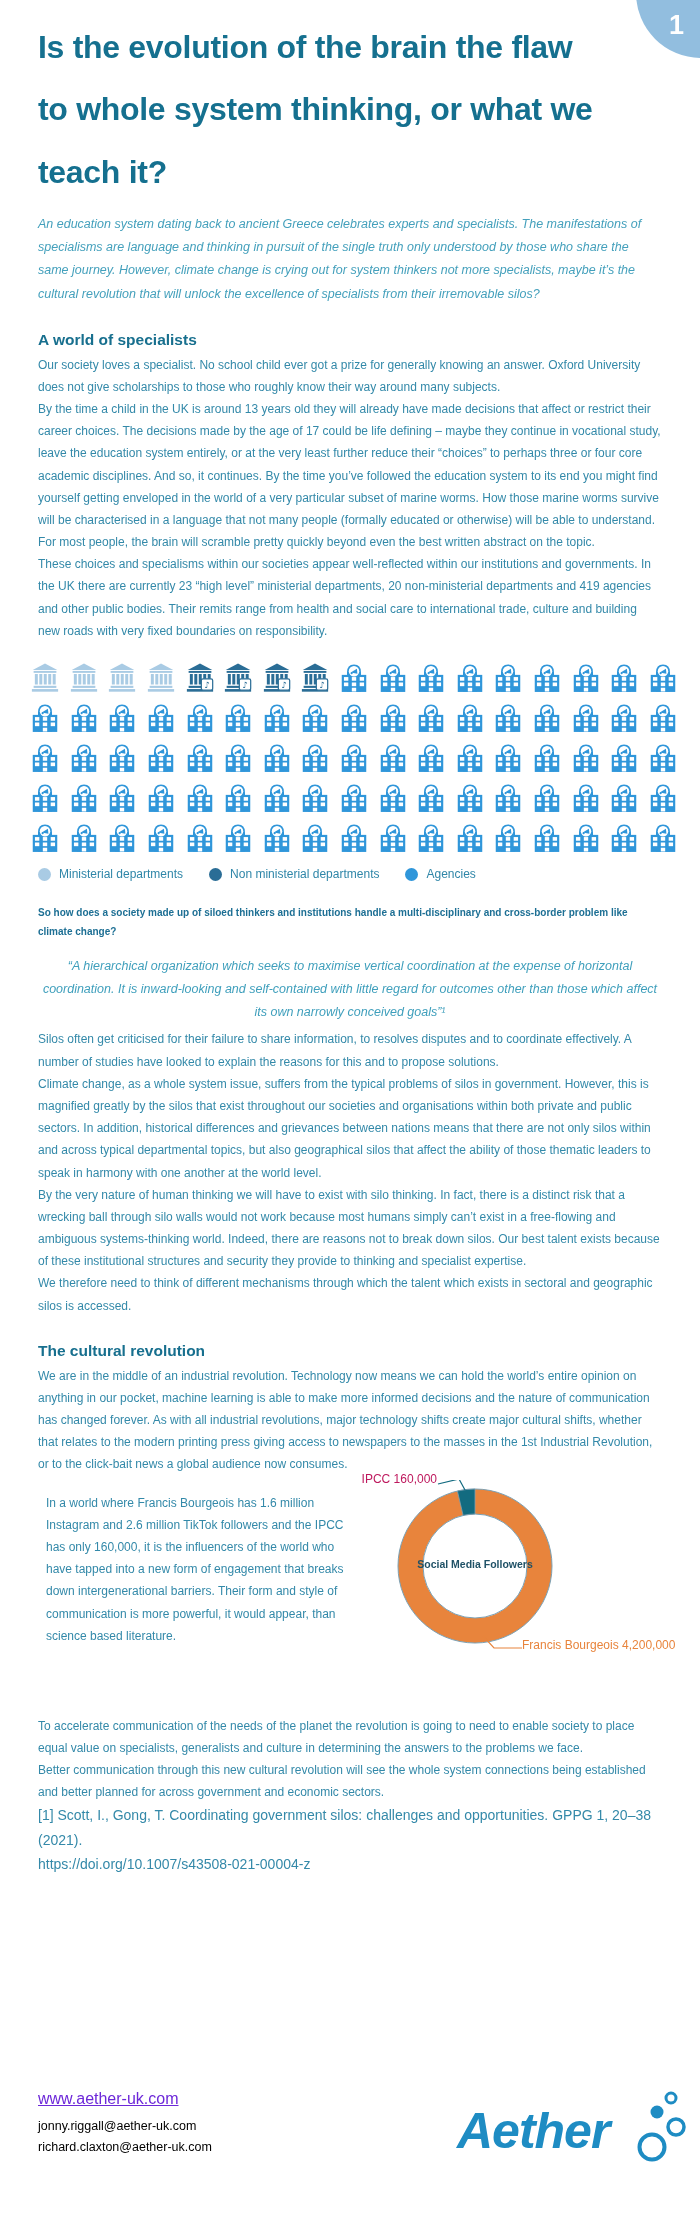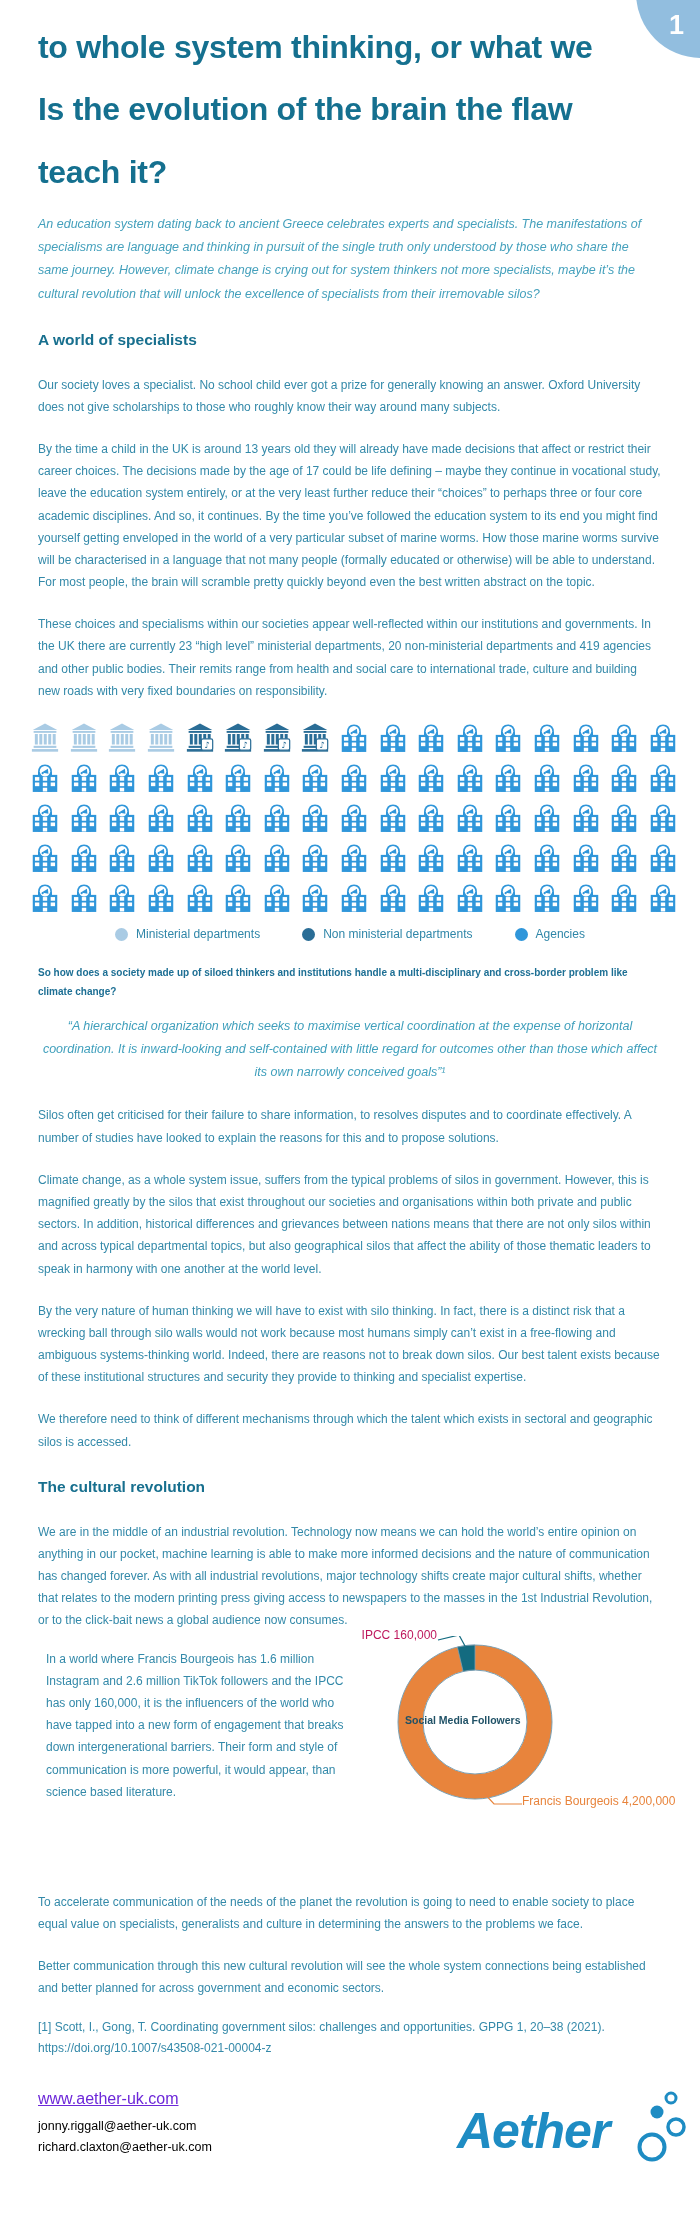"to whole system thinking, or" div { order: before "Is the evolution of the" -> after "Is the evolution of the" }
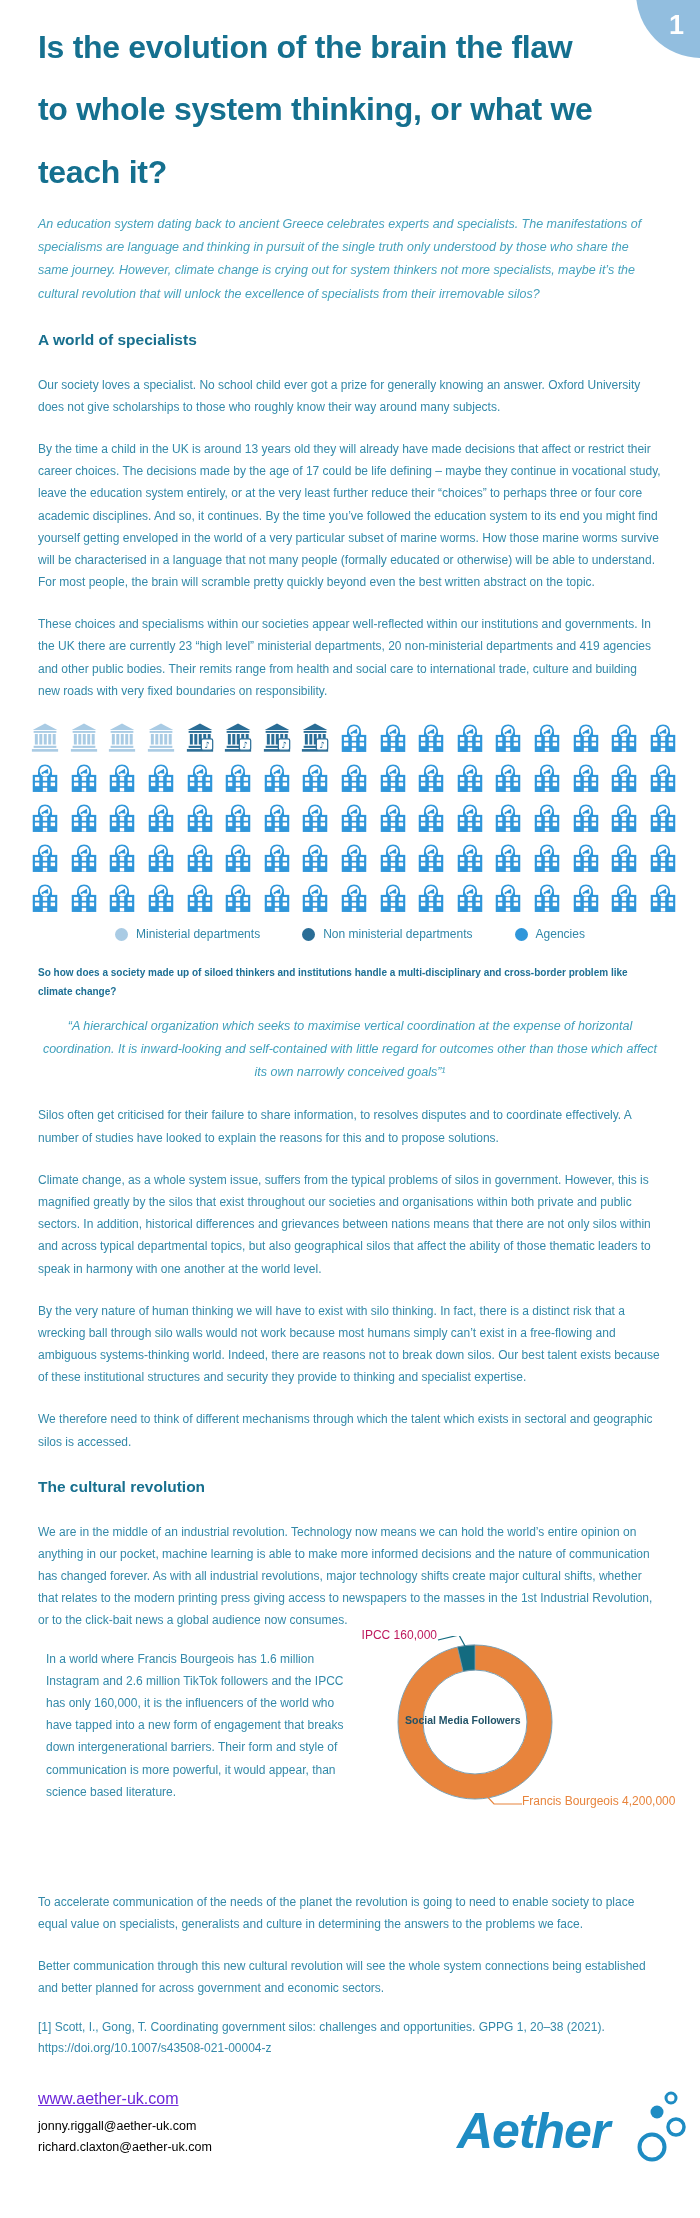"Our society loves a specialist." .p { margin: 20px 0 0 -> 0 0 0 }
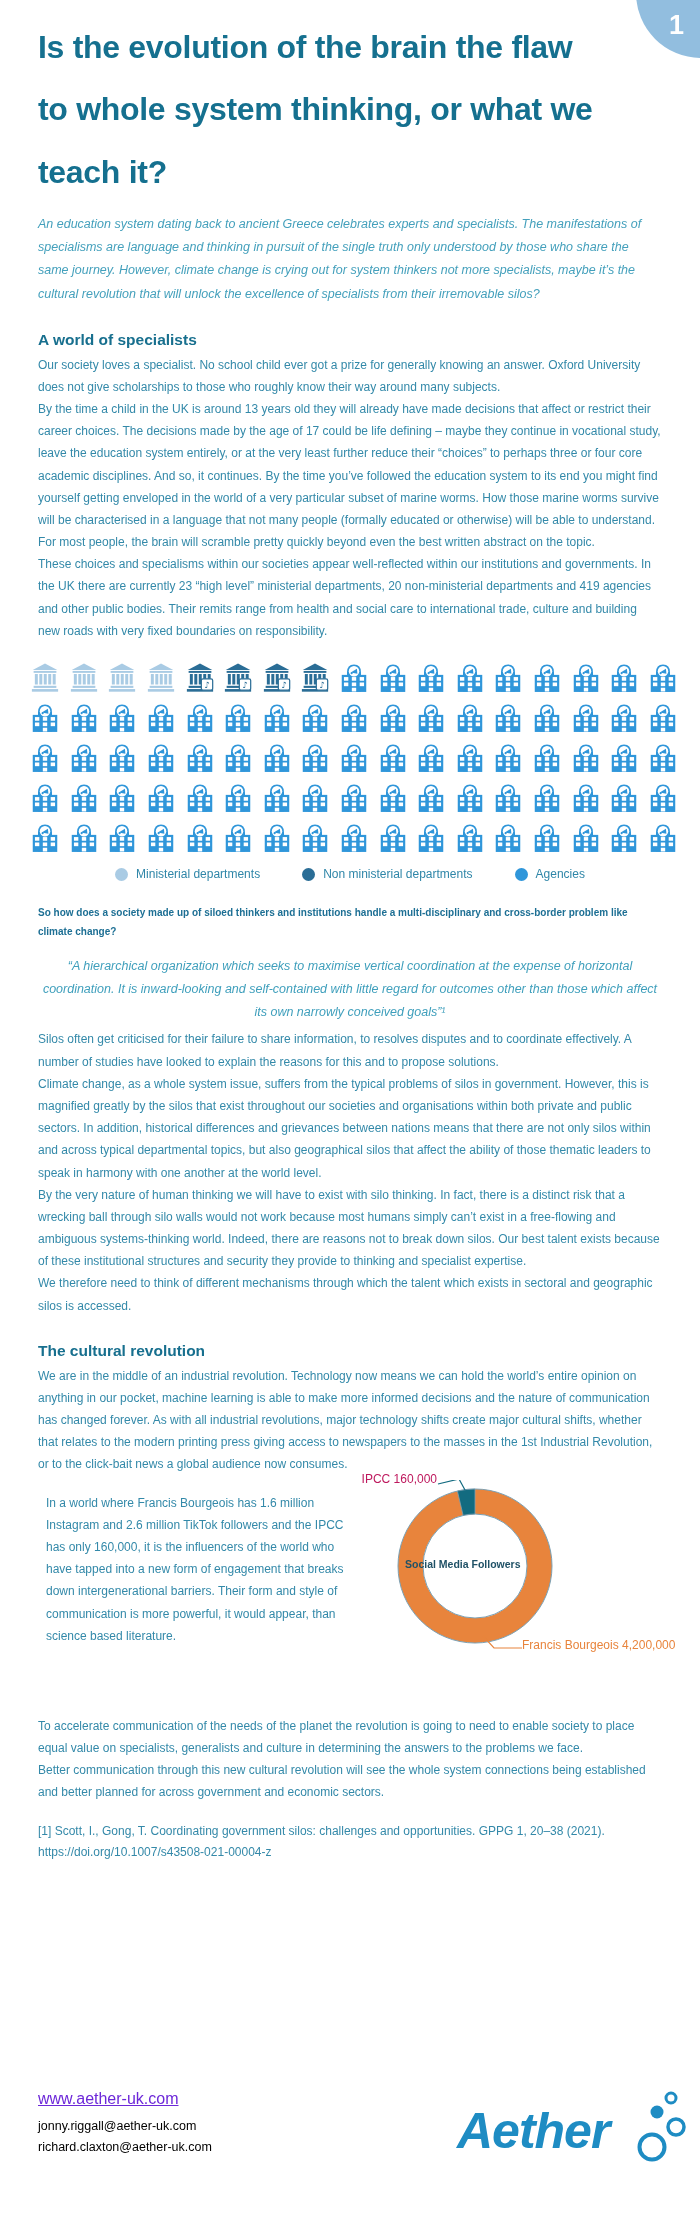"Ministerial departments" .legend { gap: 42px -> 26px; justify-content: center -> flex-start }
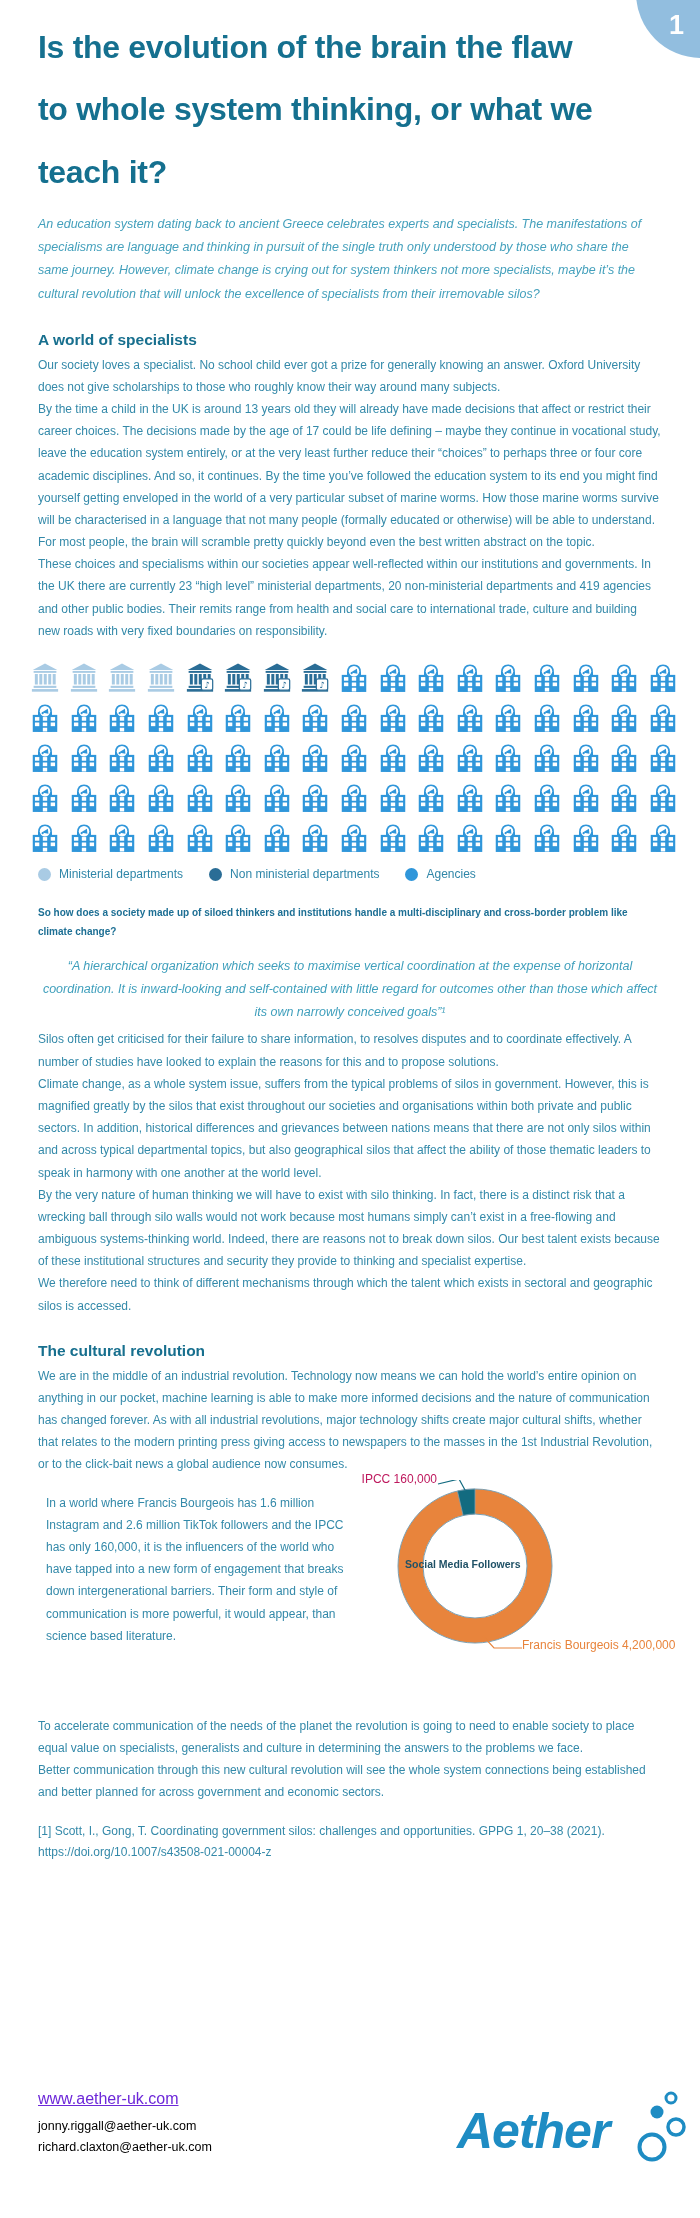"Social Media Followers" .lbl-center { text-align: left -> center }
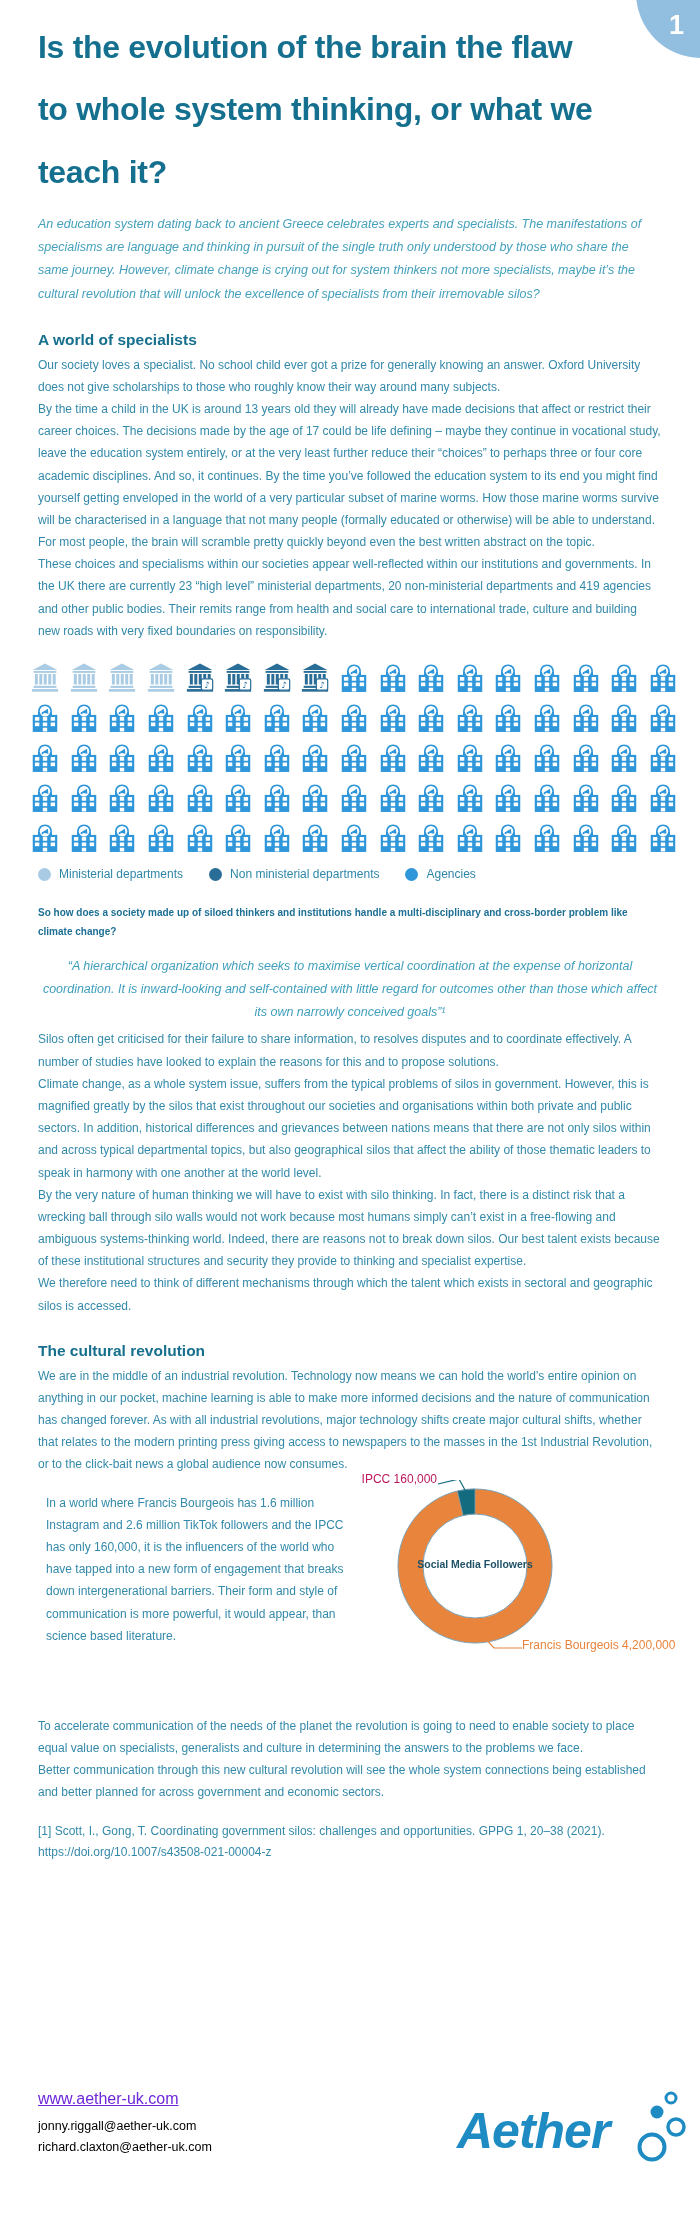"[1] Scott, I., Gong, T." .footnote { font-size: 12px -> 14px; margin-top: 18px -> none }
